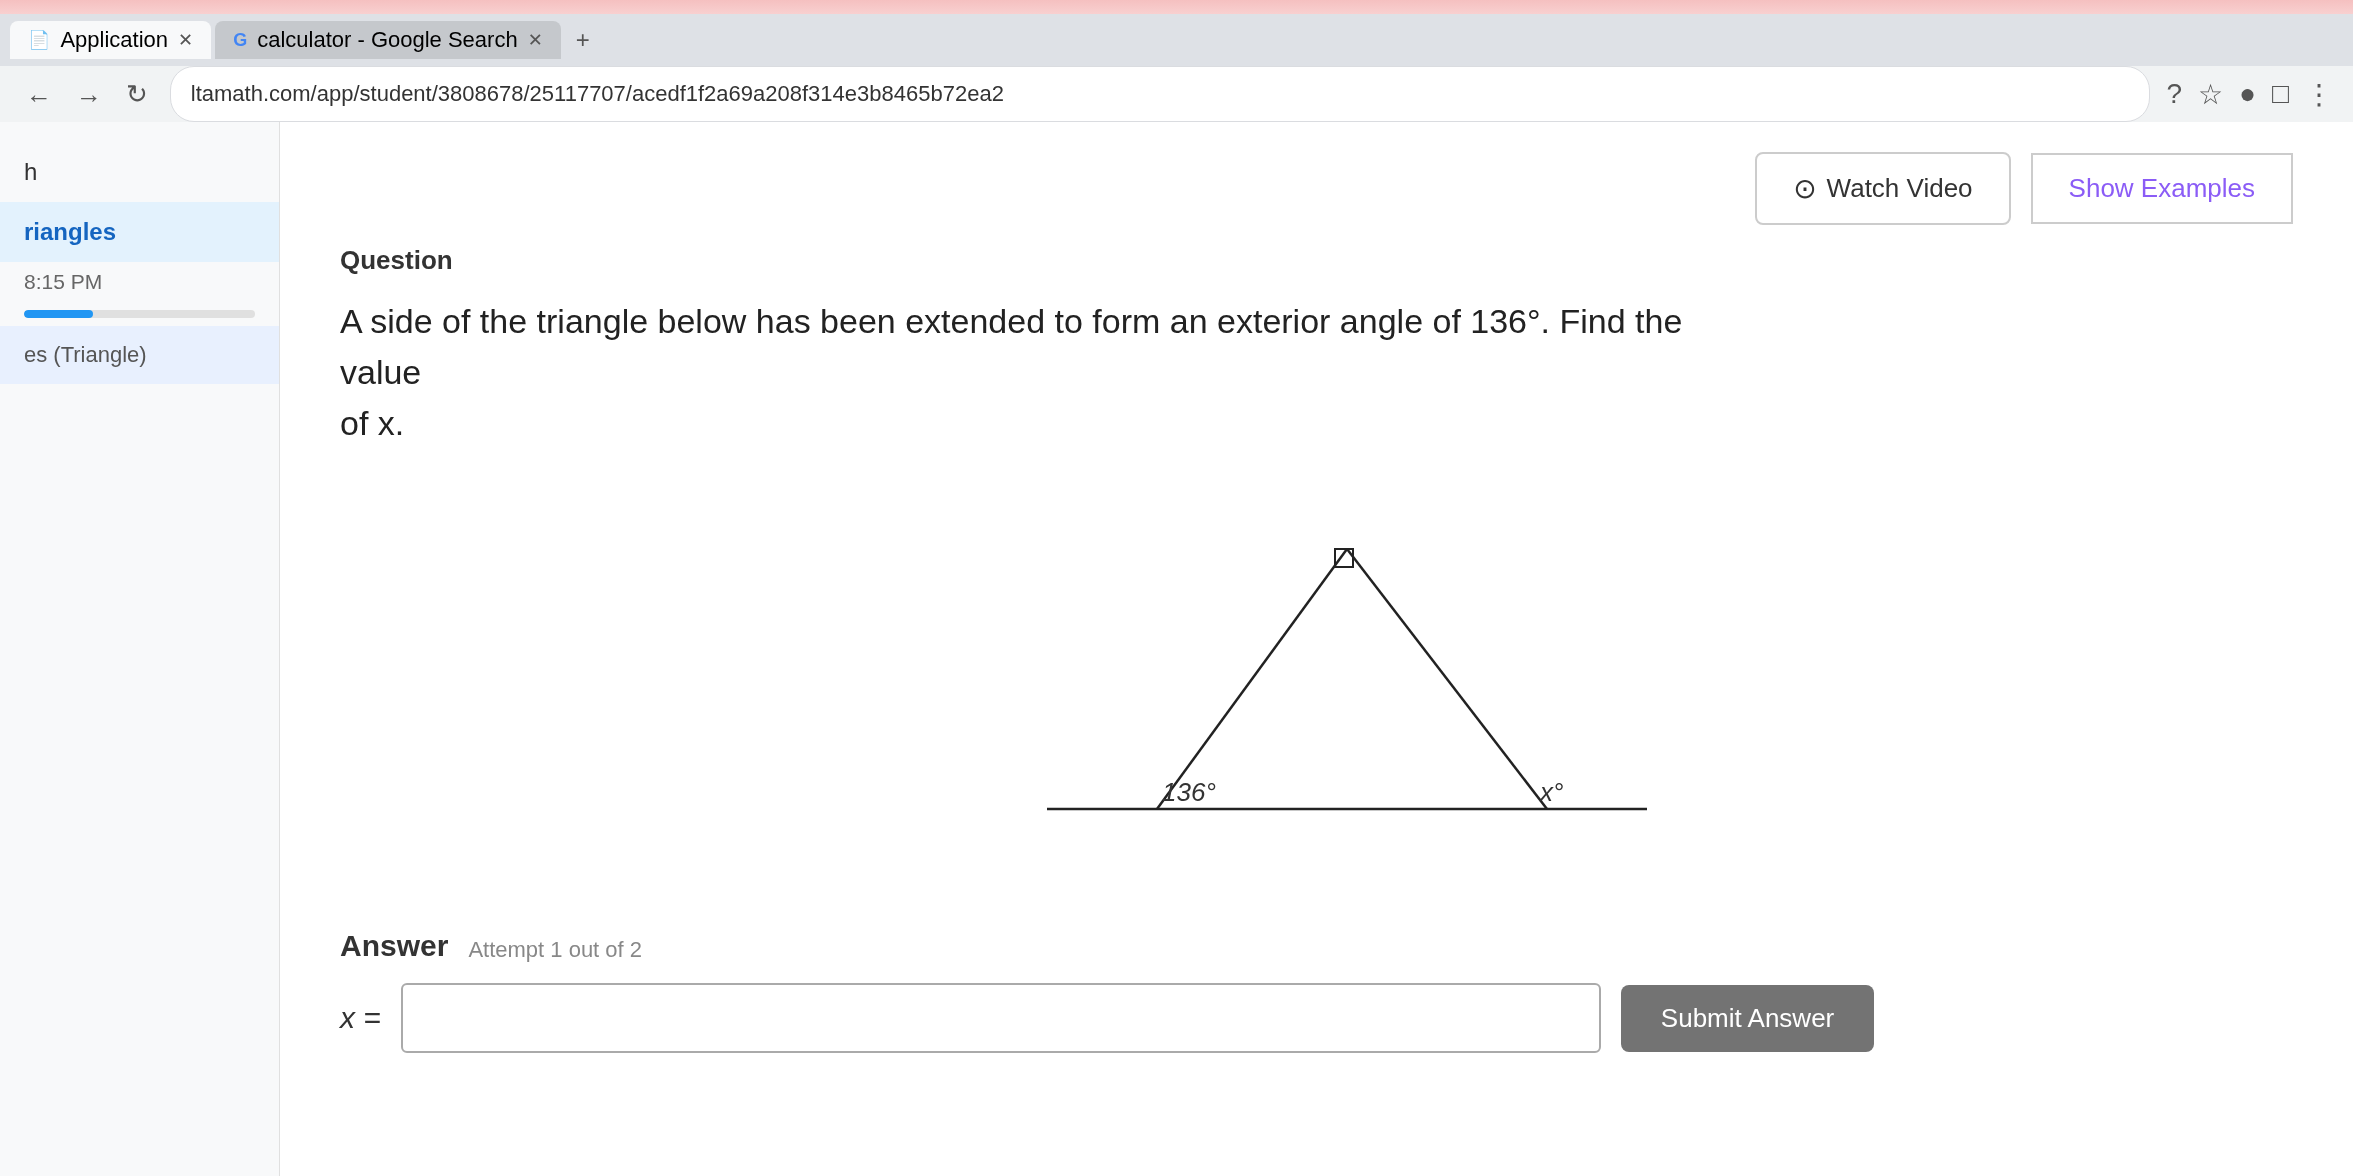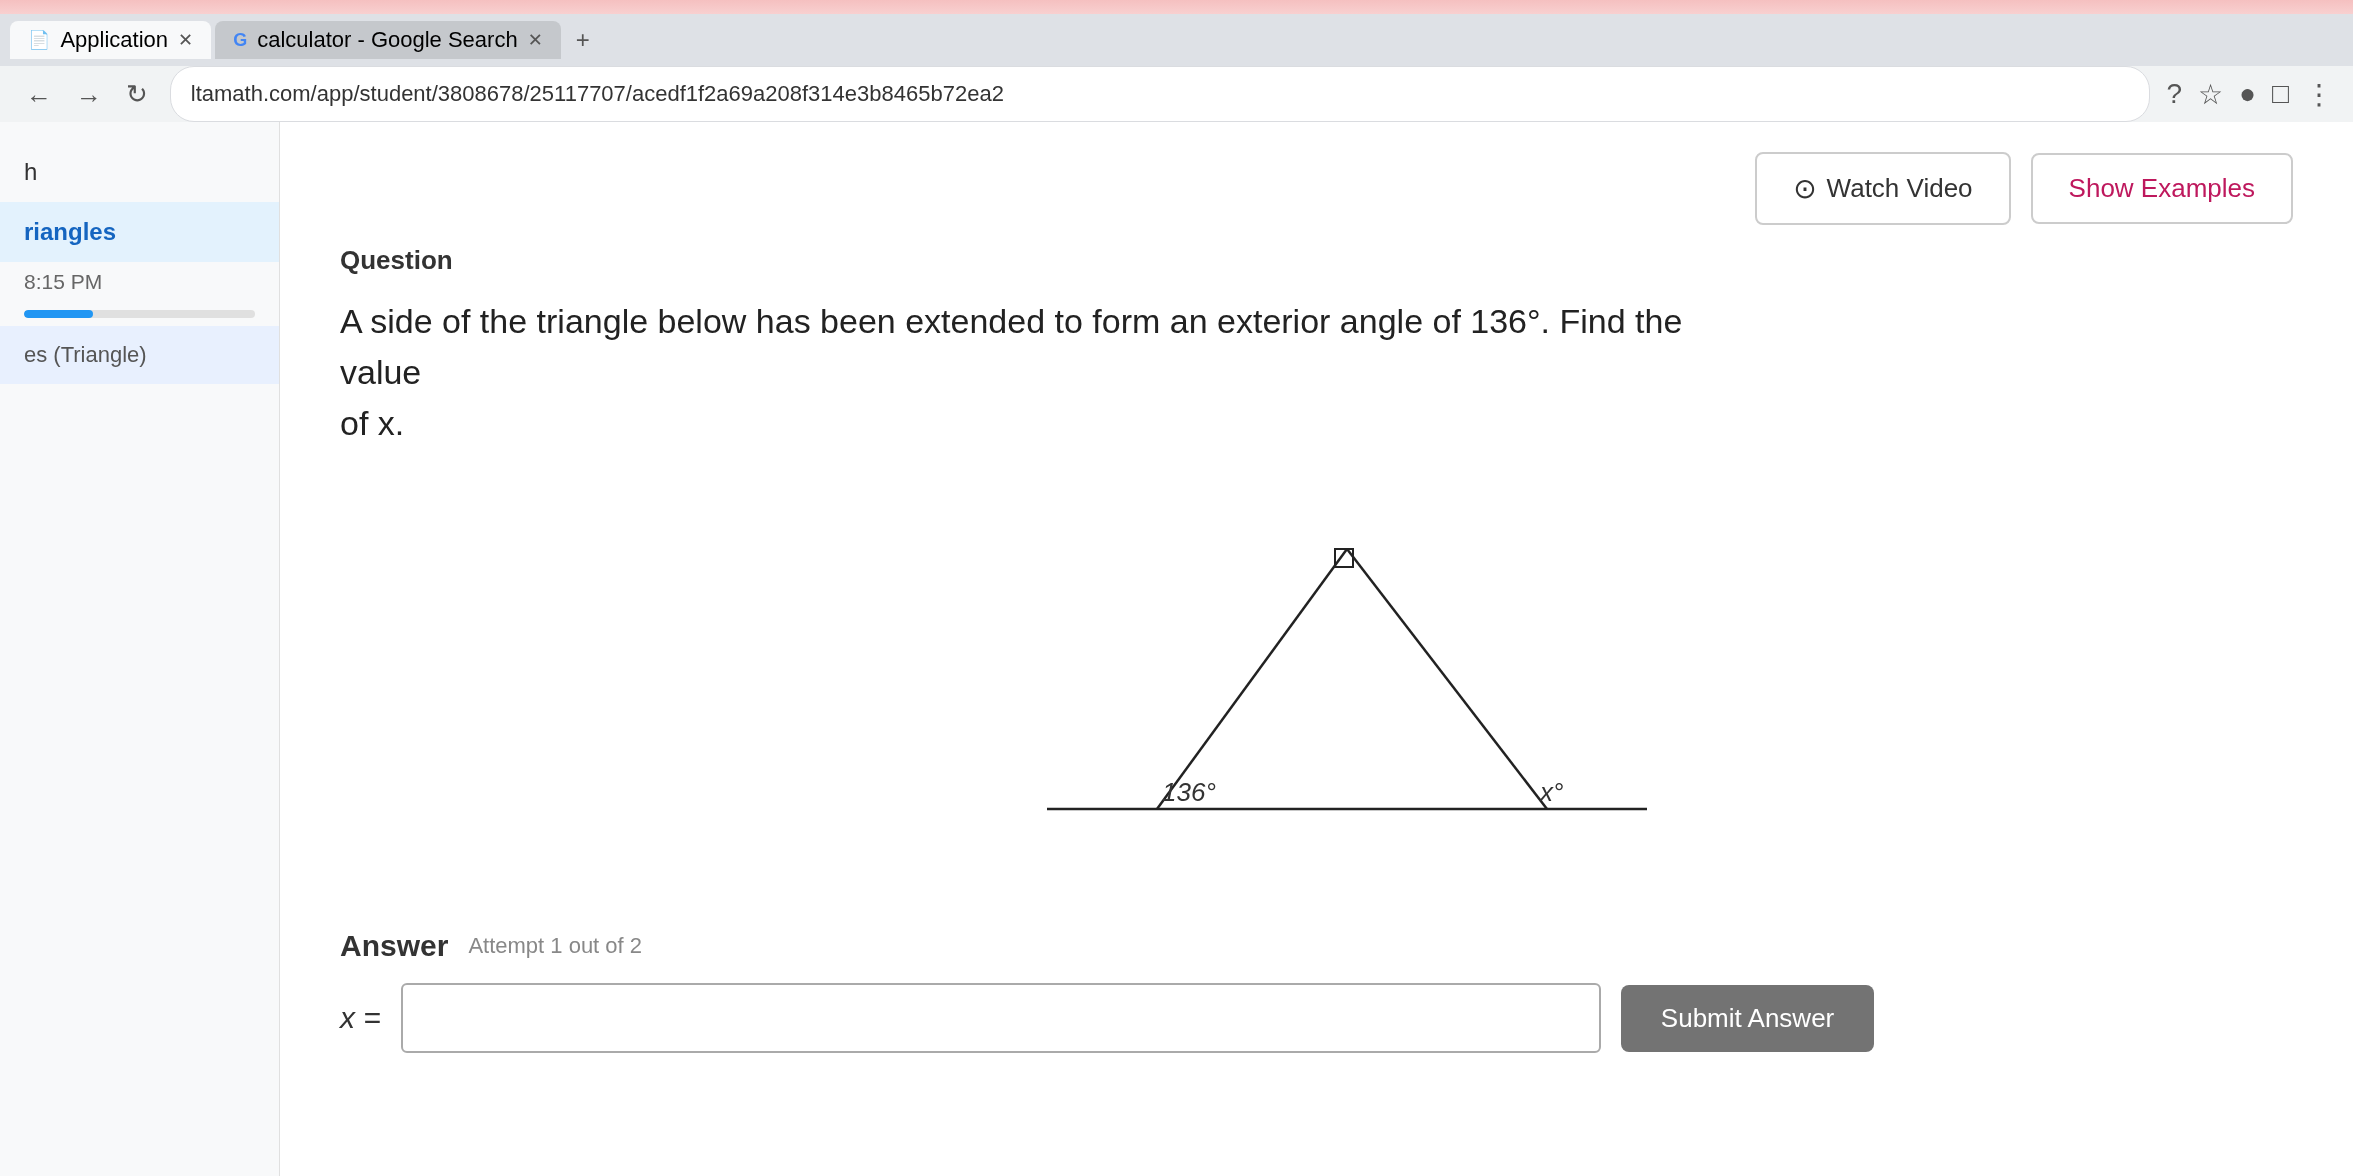"Show Examples" .btn-show-examples { border-radius: 8px -> 0; color: #be185d -> #8b5cf6 }
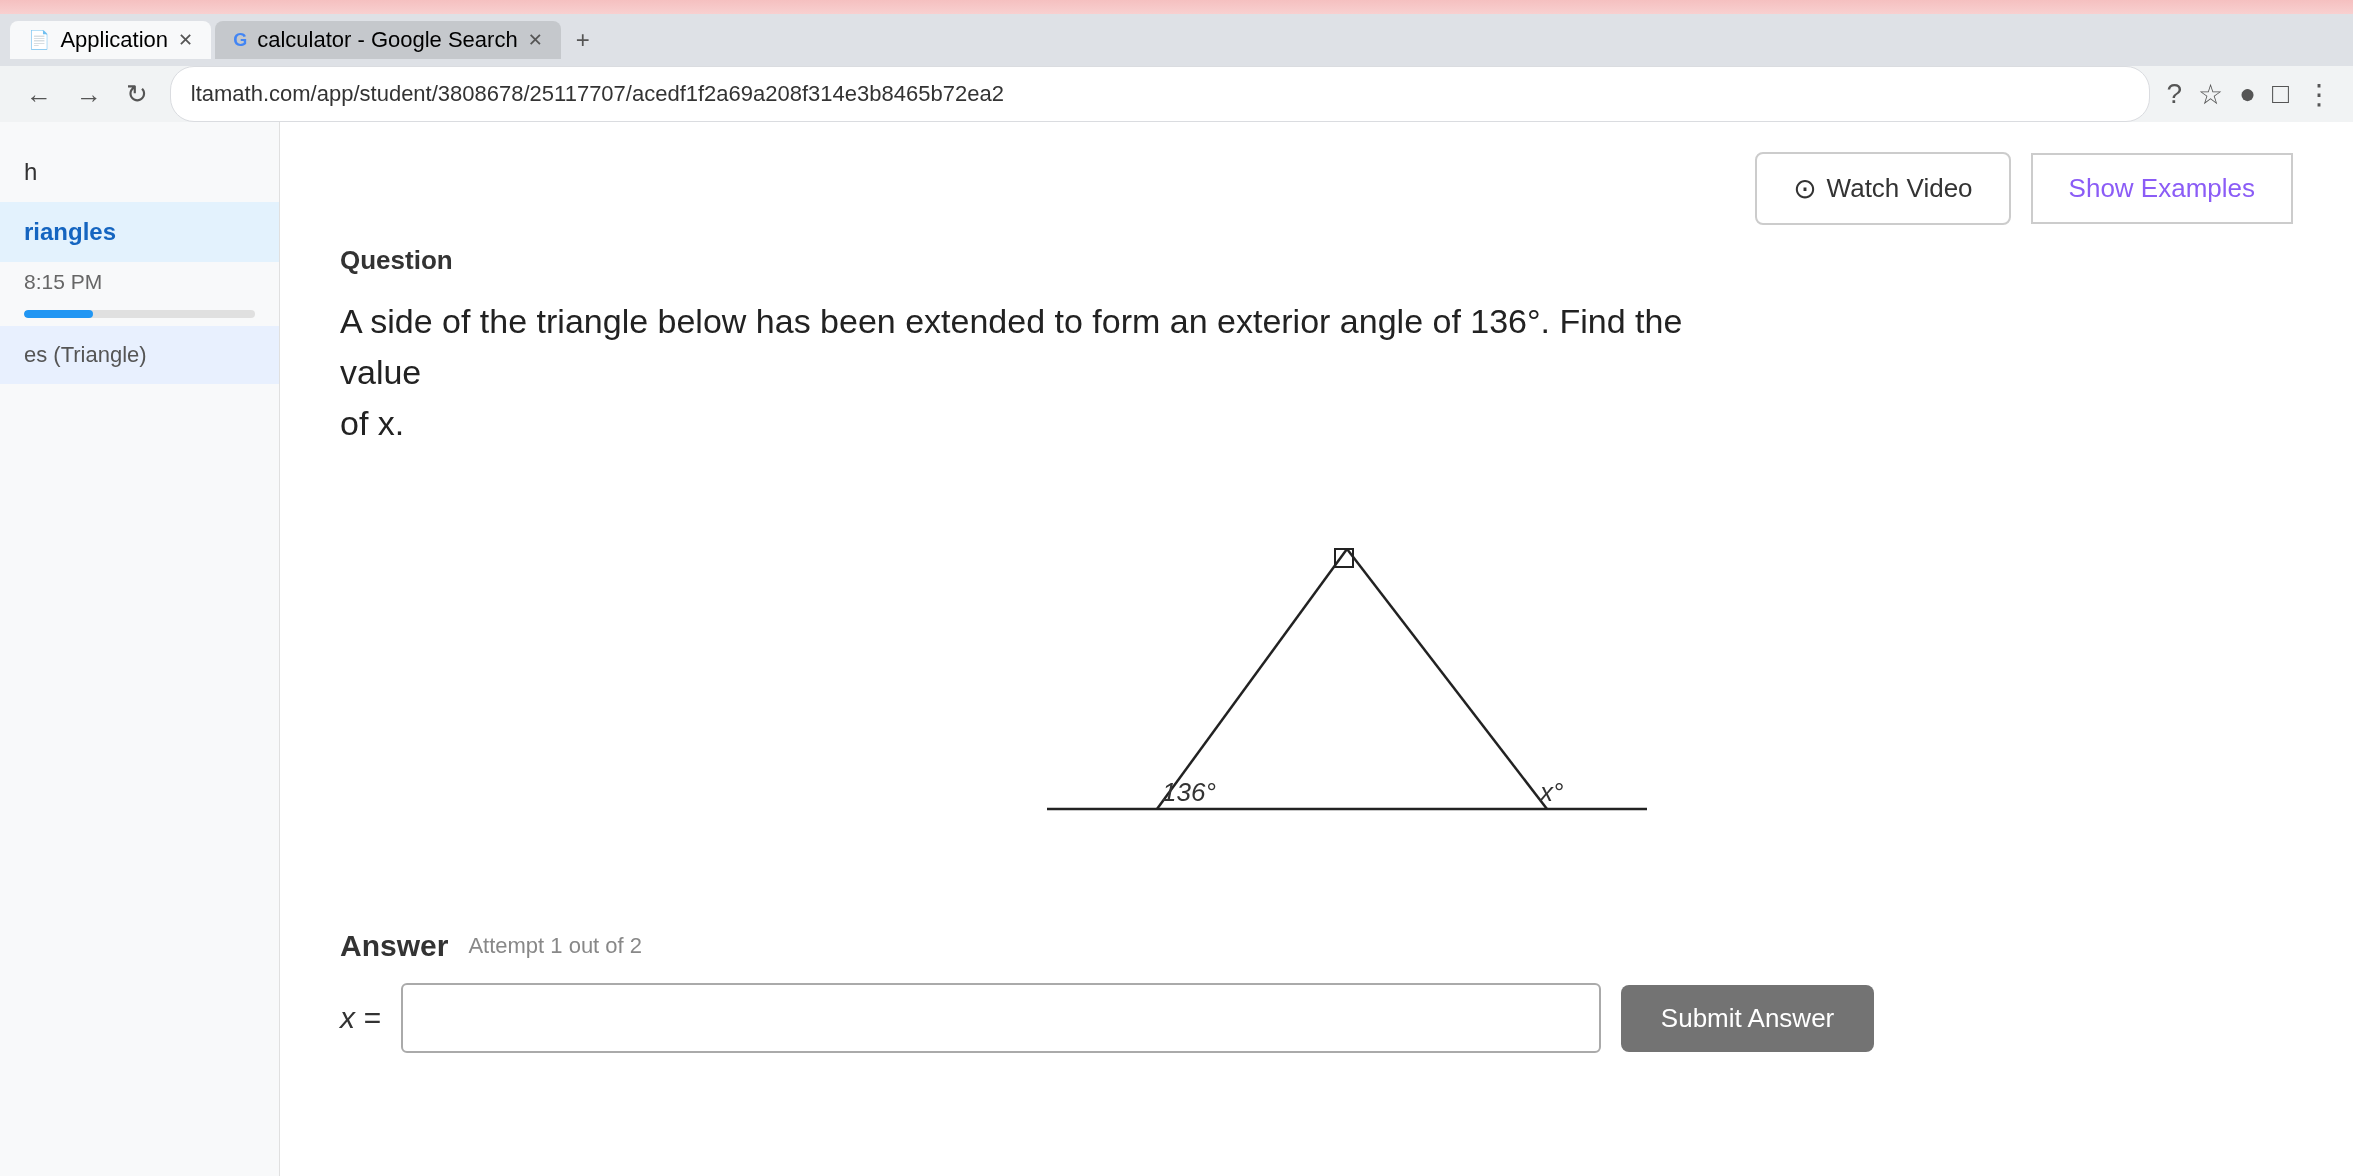"Answer" .answer-label-row { align-items: center -> flex-end }
